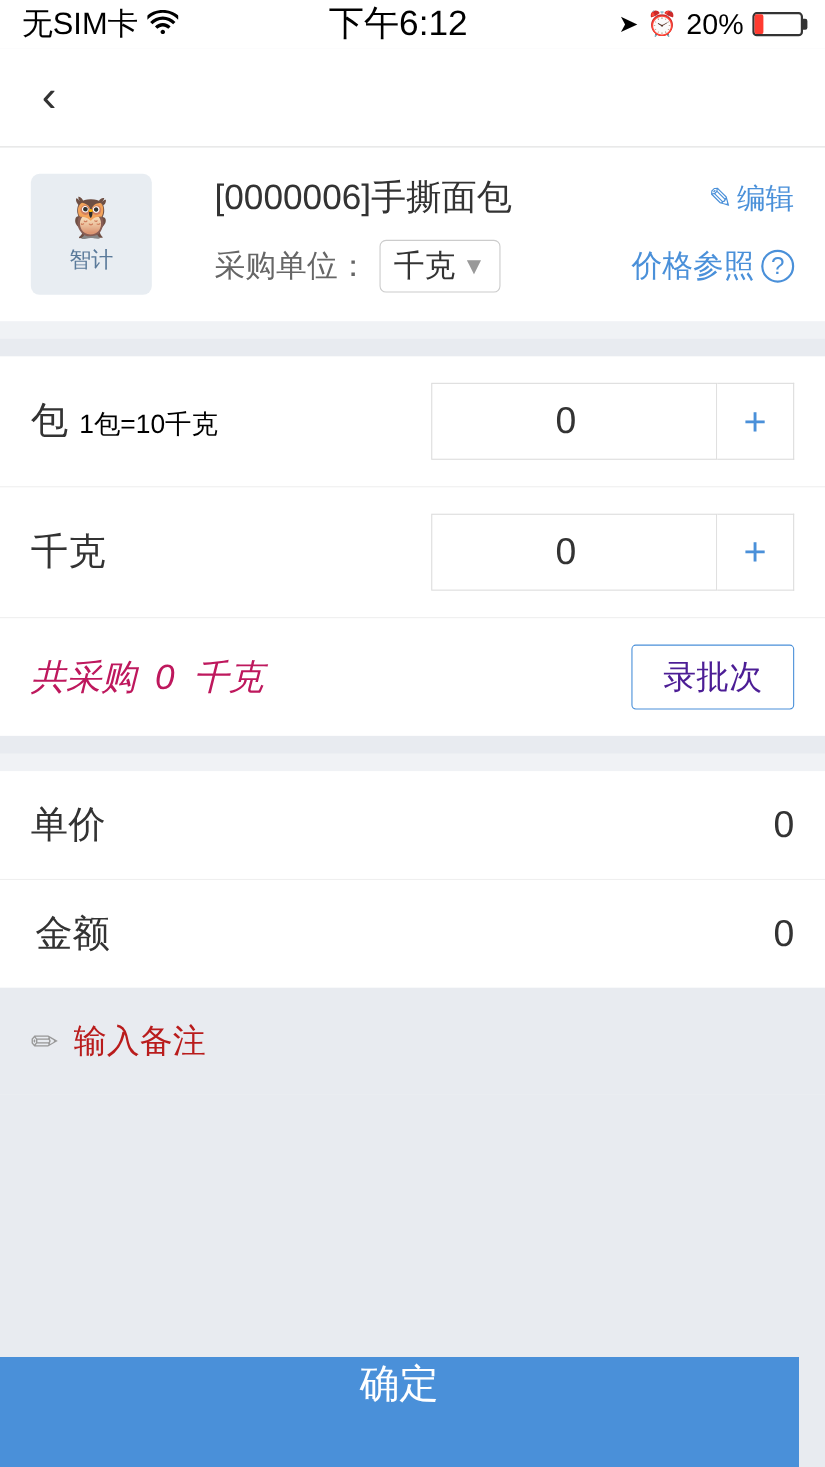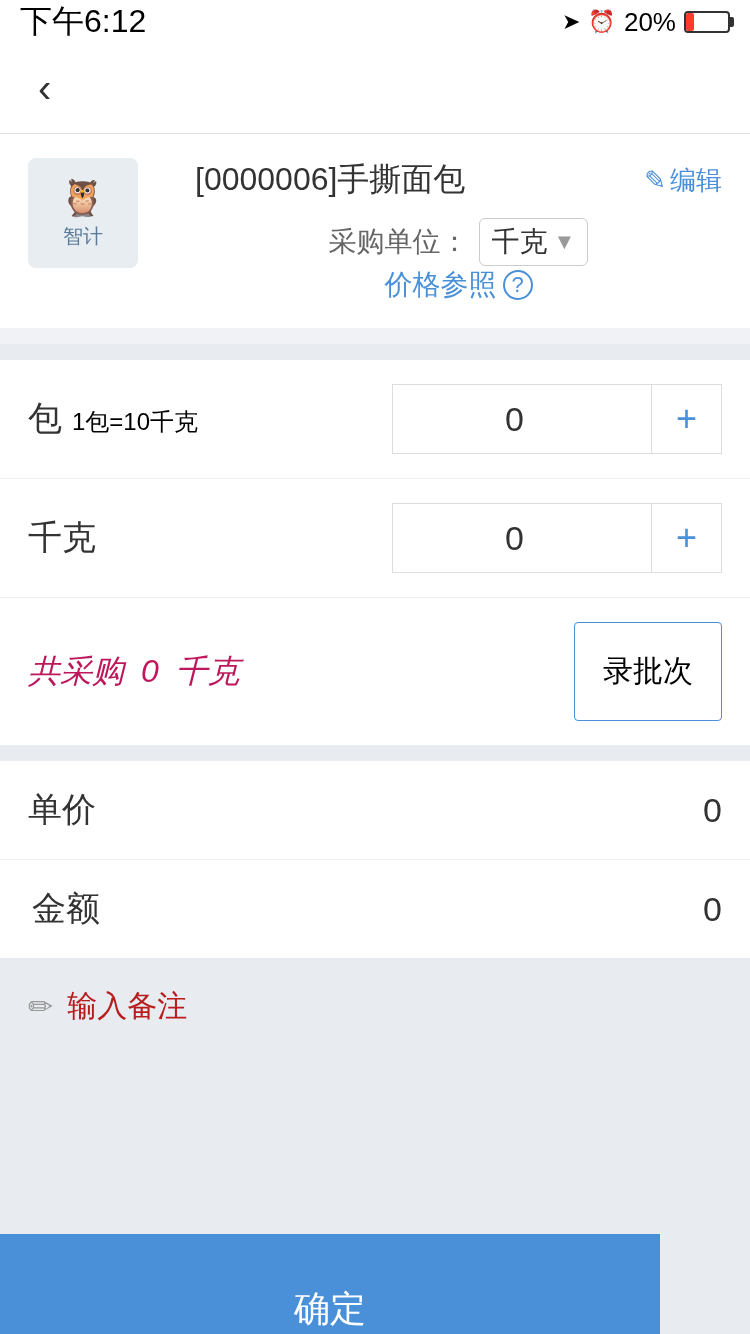"无SIM卡" div.status-left { html: none -> <div> <span>无SIM卡</span> <span> <svg> <path></path> <path></path> <path></path> <path></path> </svg> </span> </div> }
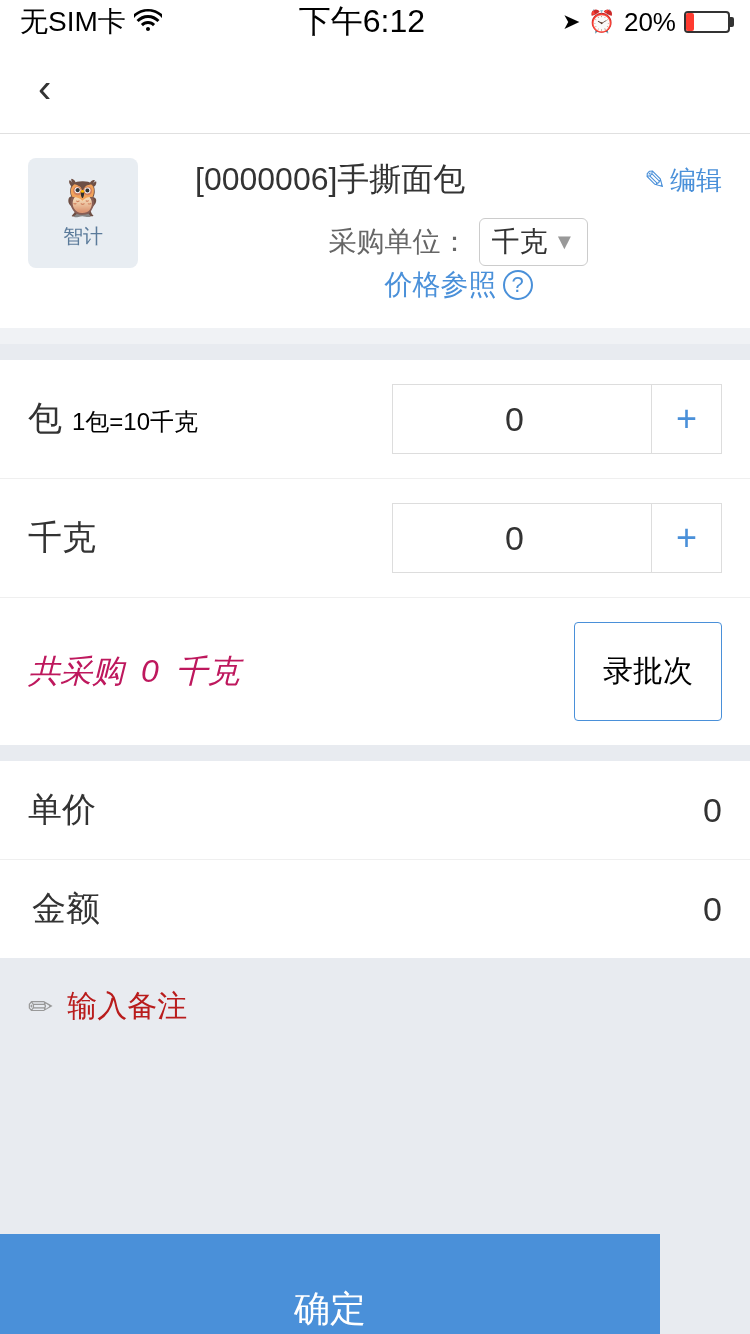"采购单位：" .unit-row { align-items: center -> none; flex-direction: column -> none }
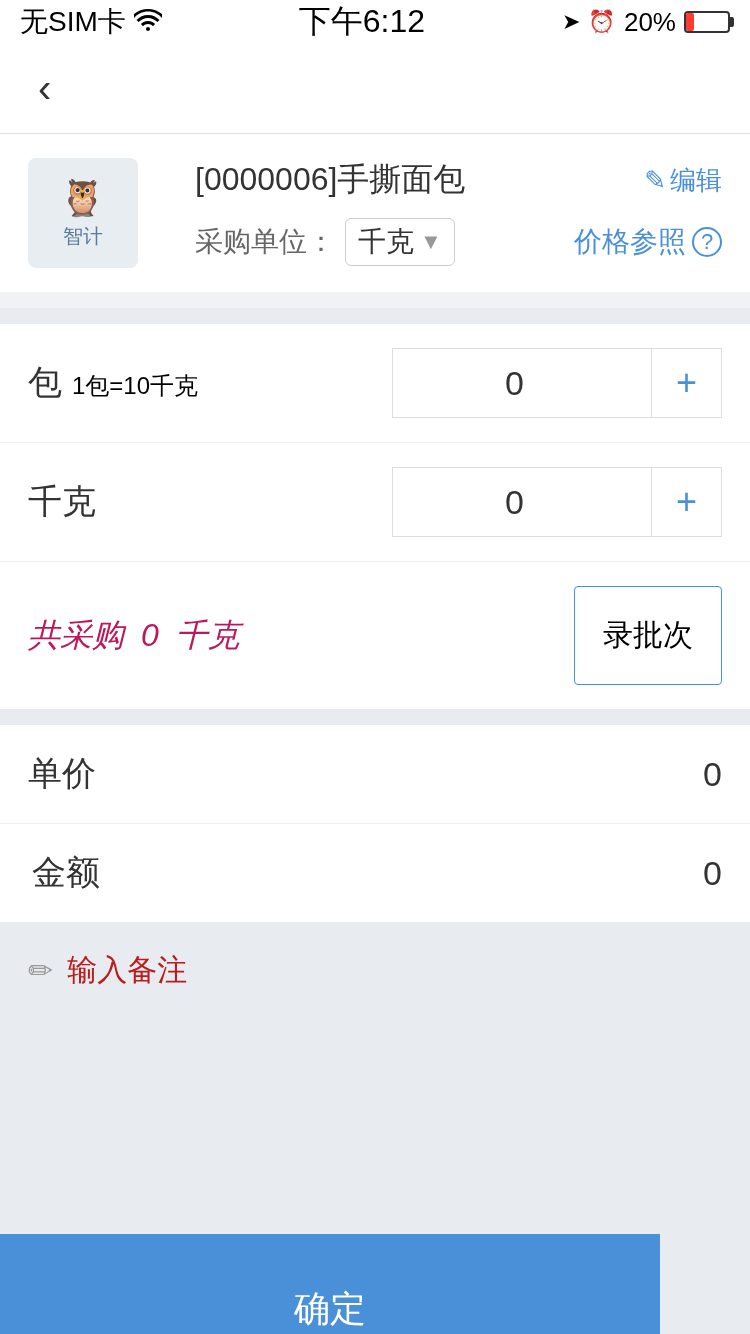"录批次" .batch-btn { color: #000000 -> #4c1d95; padding: 28px 28px -> 8px 28px }
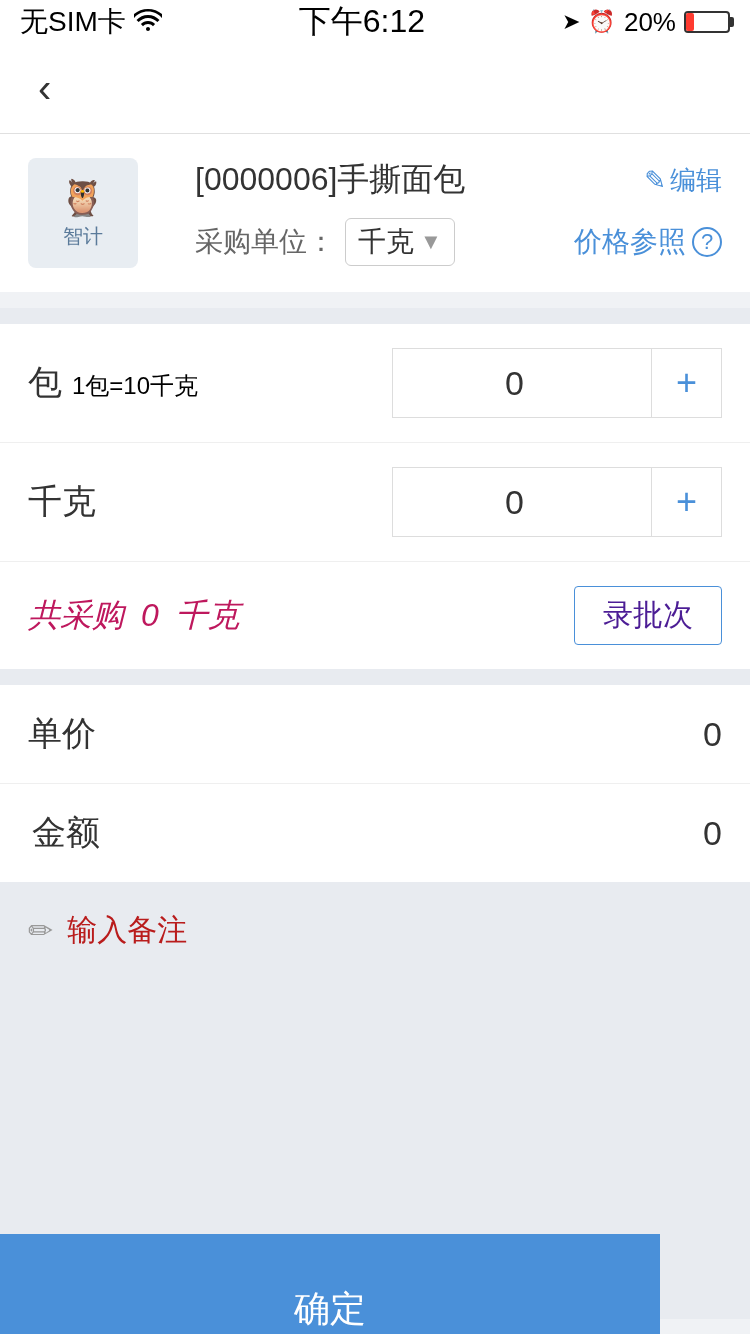"单价" .price-section { margin-top: none -> 16px }
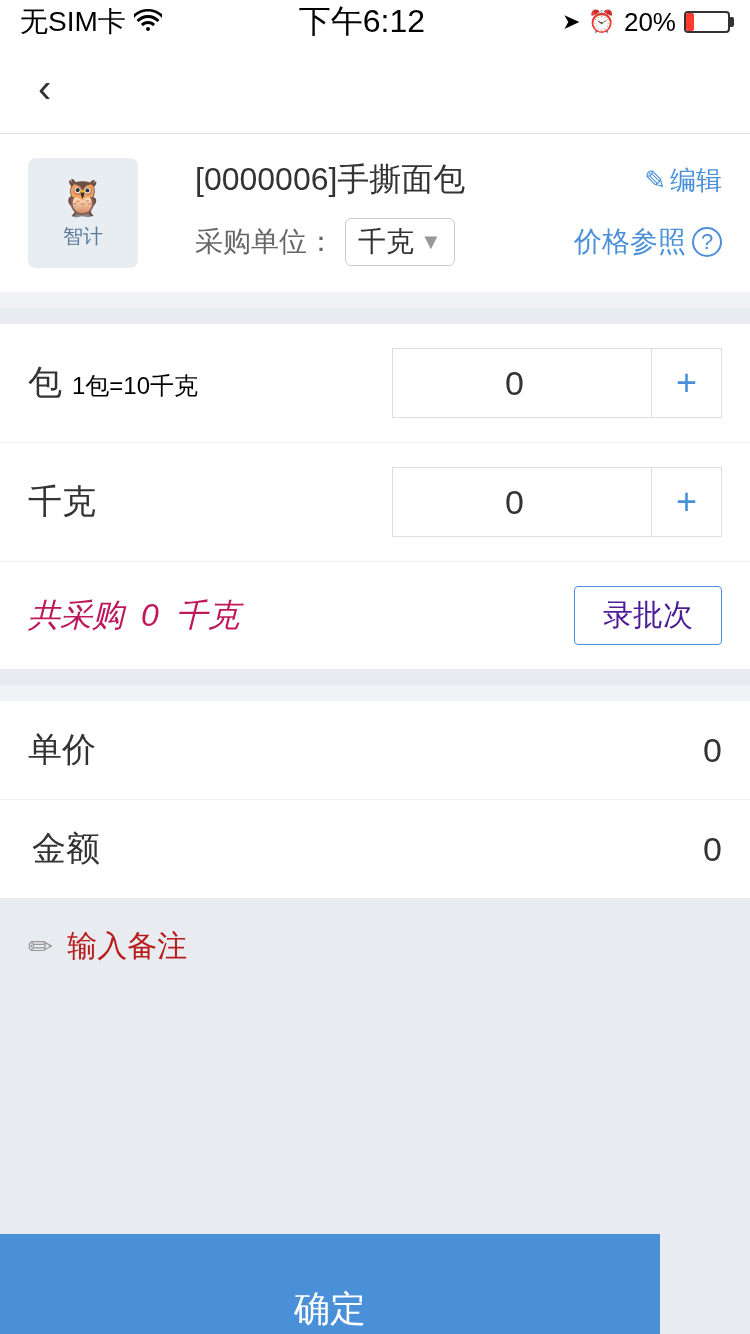"确定" .confirm-btn-area { align-items: flex-end -> flex-start; width: 660px -> 726px }
